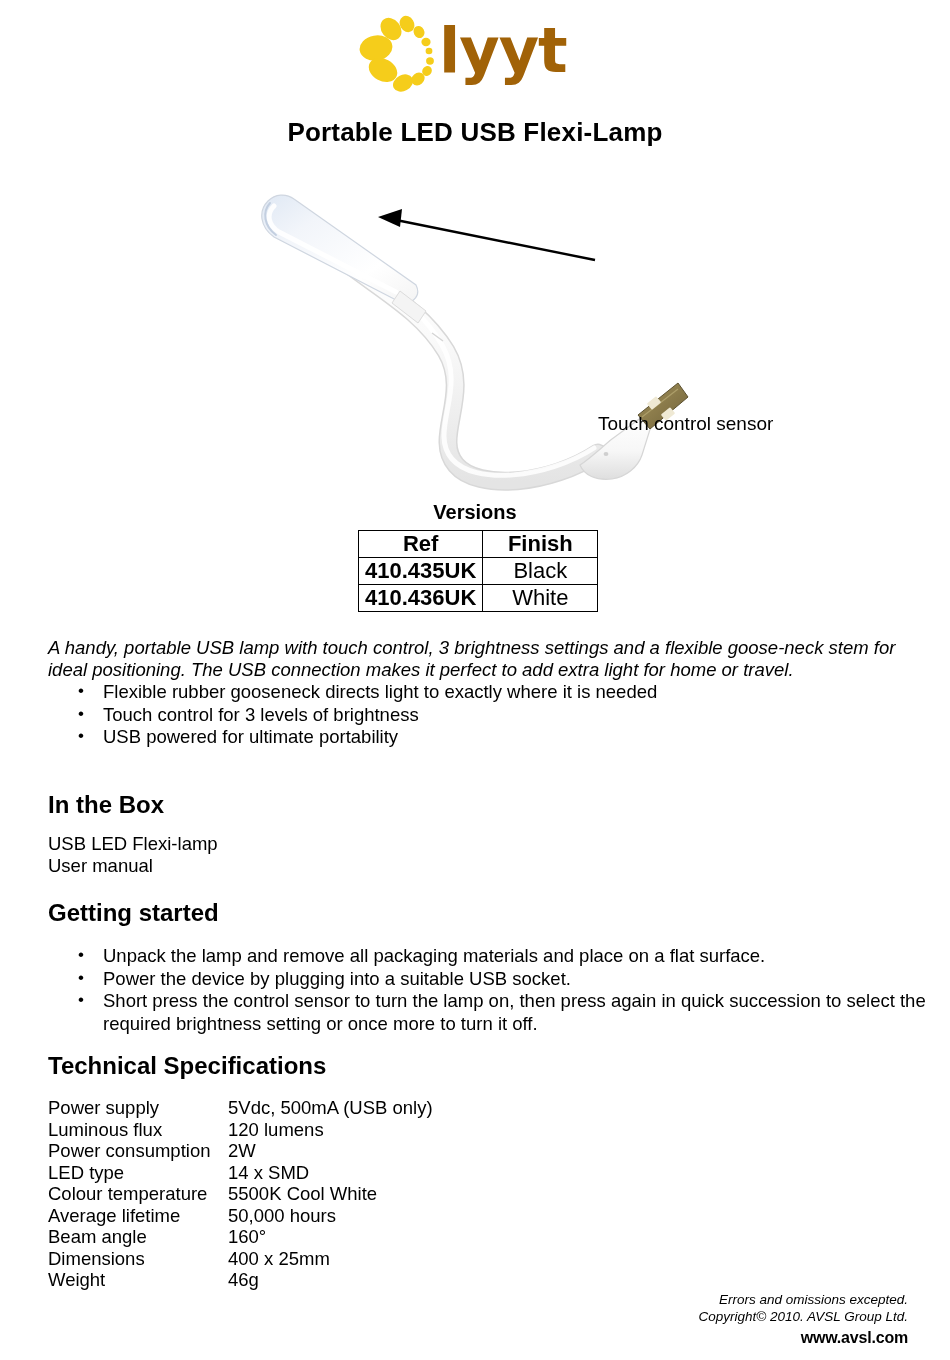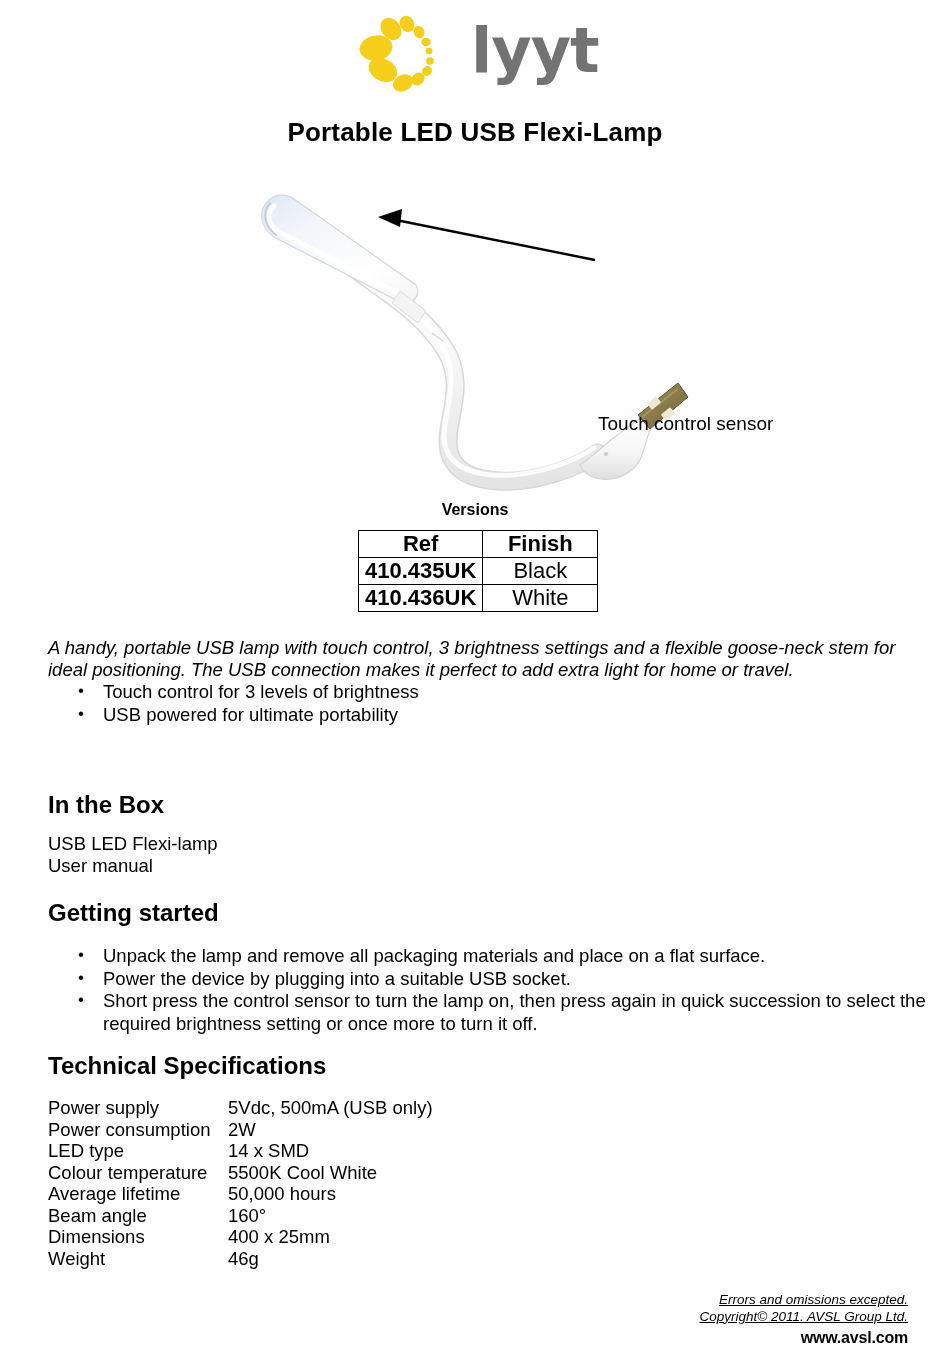"lyyt" .logo-word { color: #737373 -> #a16207; margin-left: 32px -> none }
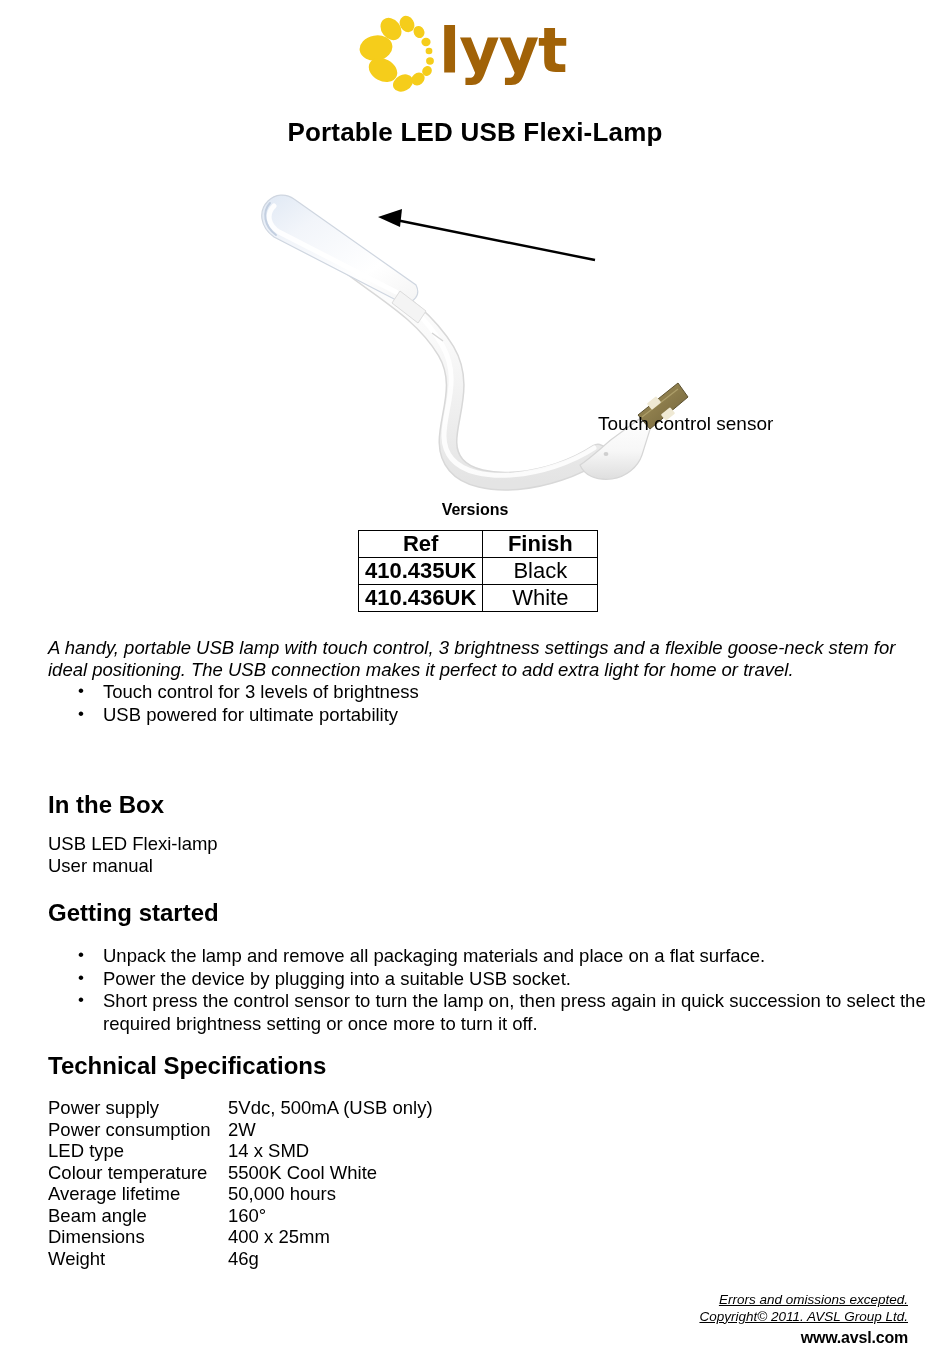"Versions" .versions-title { font-size: 16px -> 20px }
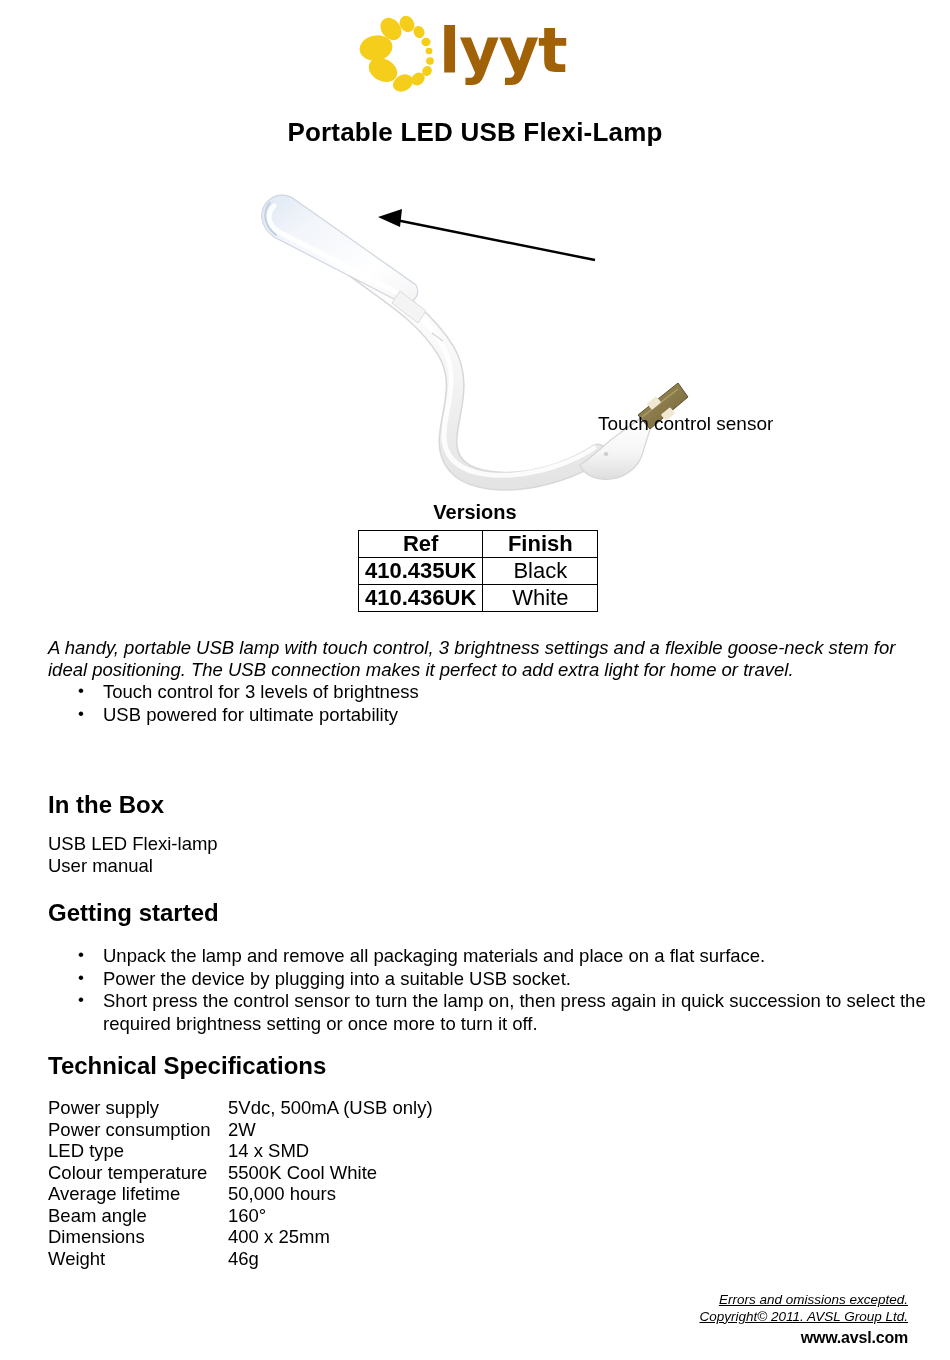"Flexible rubber gooseneck directs light" li { html: none -> <li>Flexible rubber gooseneck directs light to exactly where it is needed</li> }
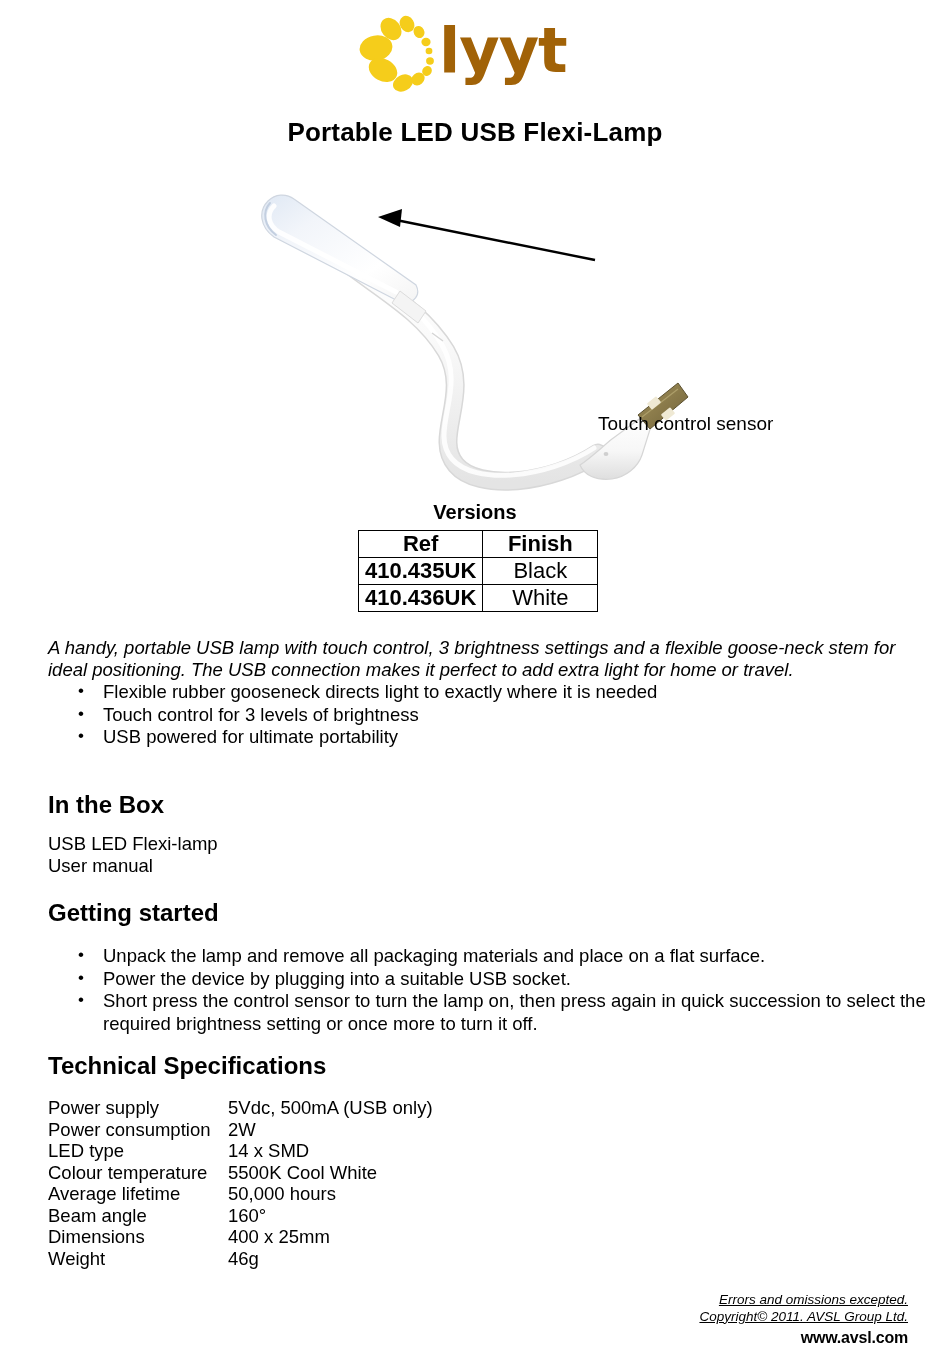"Luminous flux" div.row { html: none -> <div> <div>Luminous flux</div> <div>120 lumens</div> </div> }
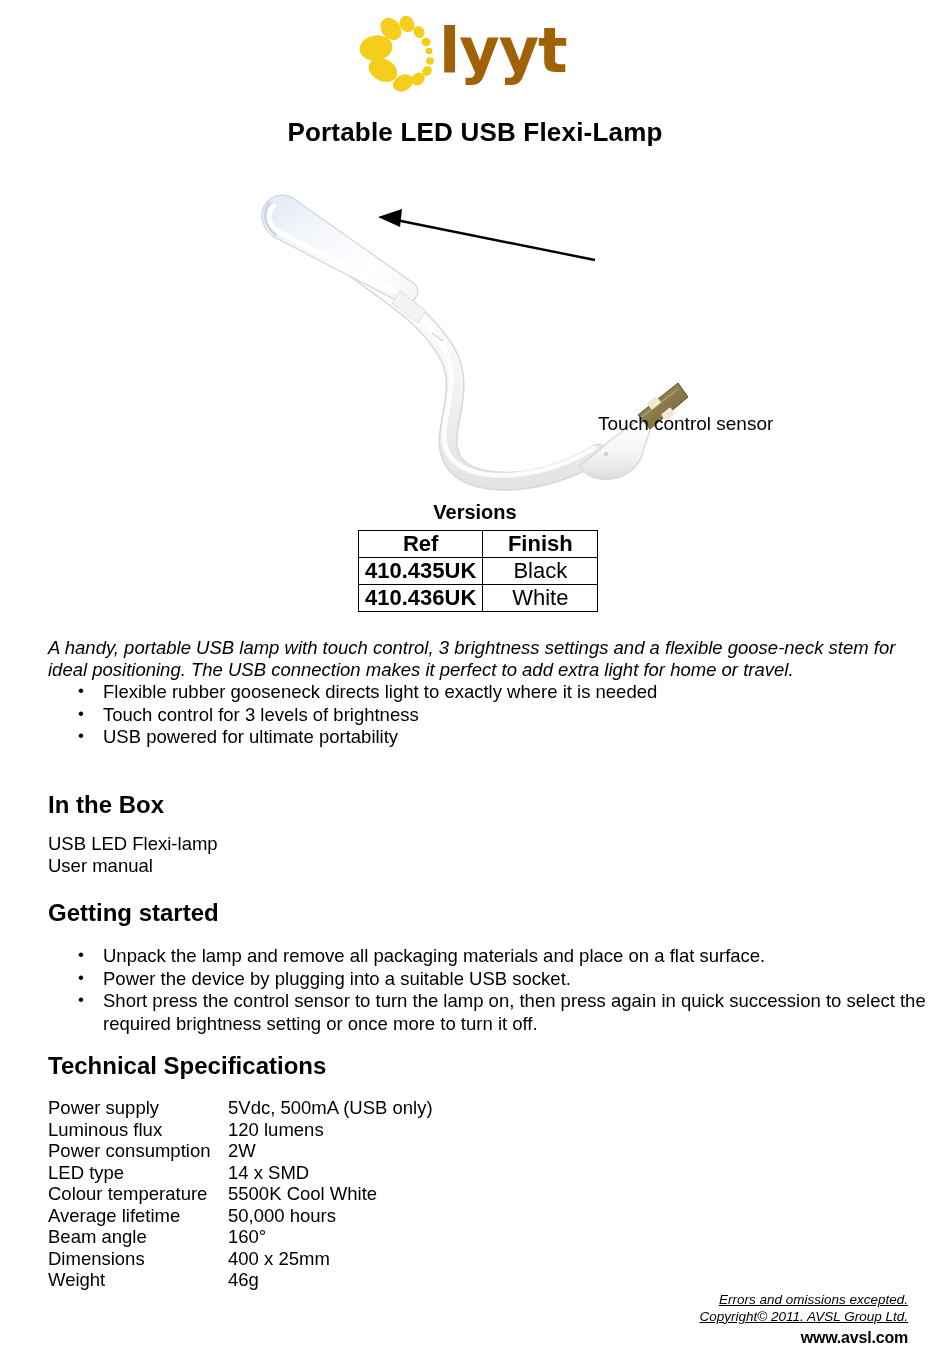"Errors and omissions excepted." .footer .ital { text-decoration: underline -> none }
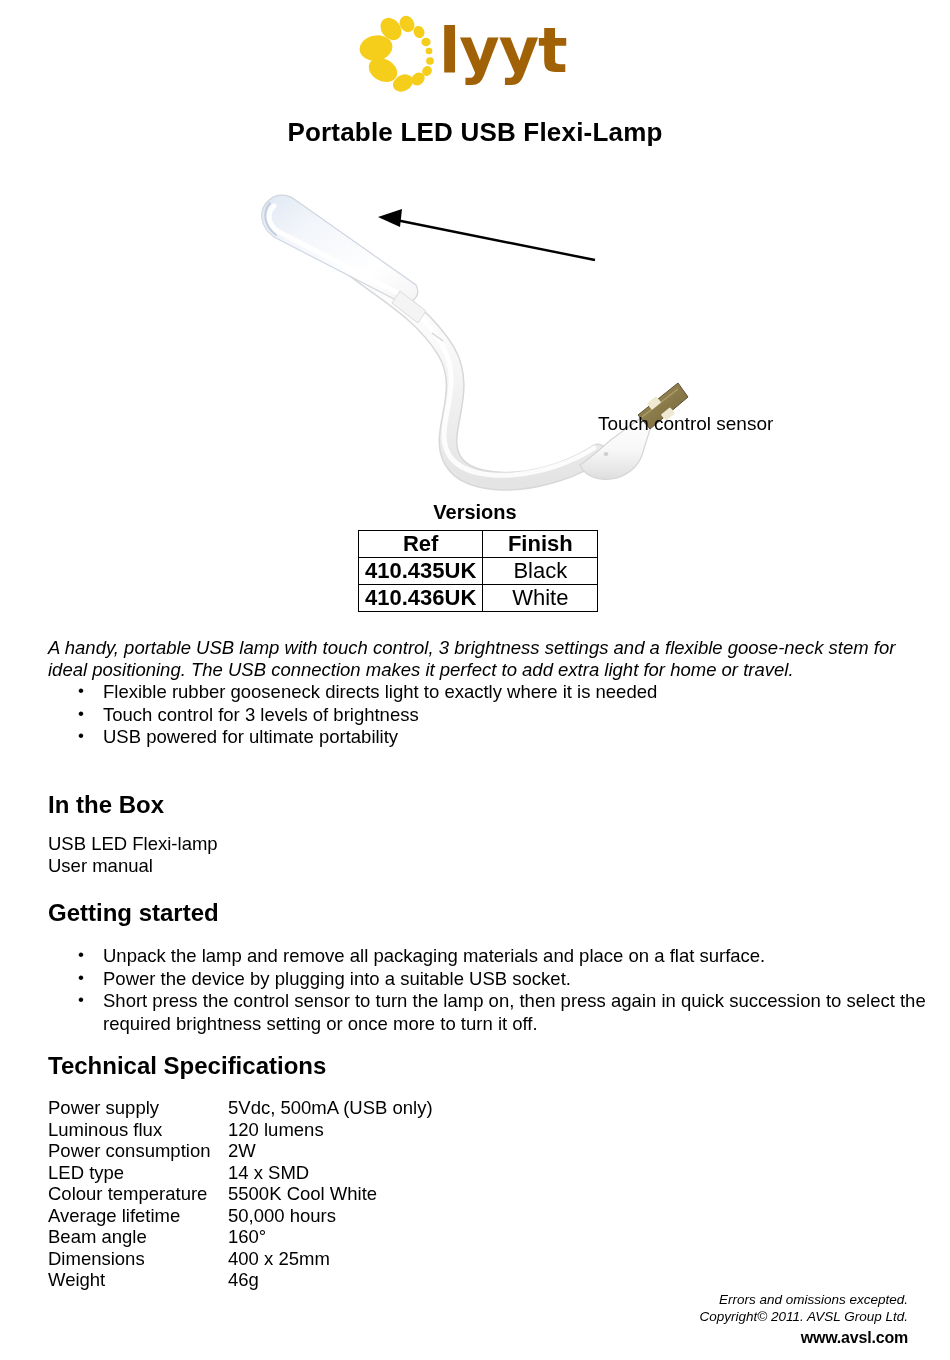"Copyright© 2011. AVSL Group Ltd." div.ital { text: 2011 -> 2010 }
